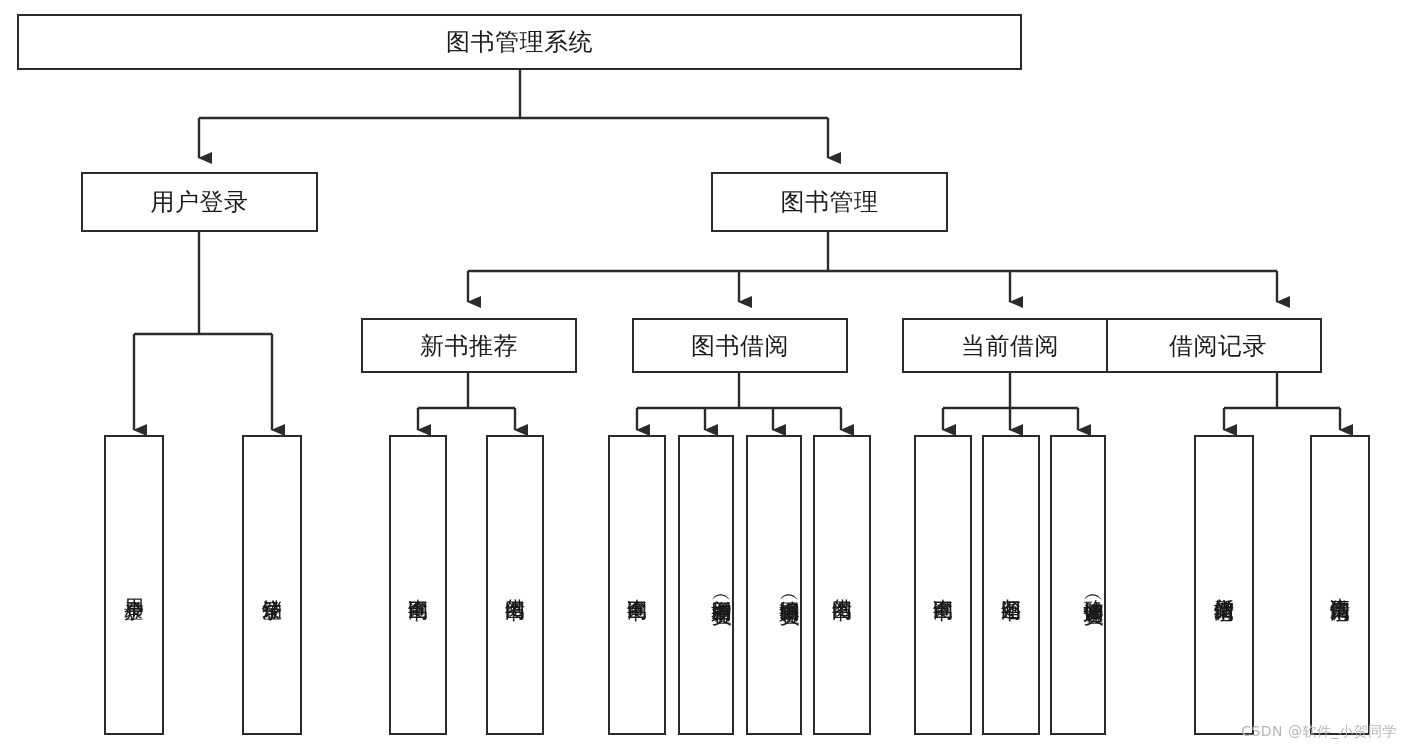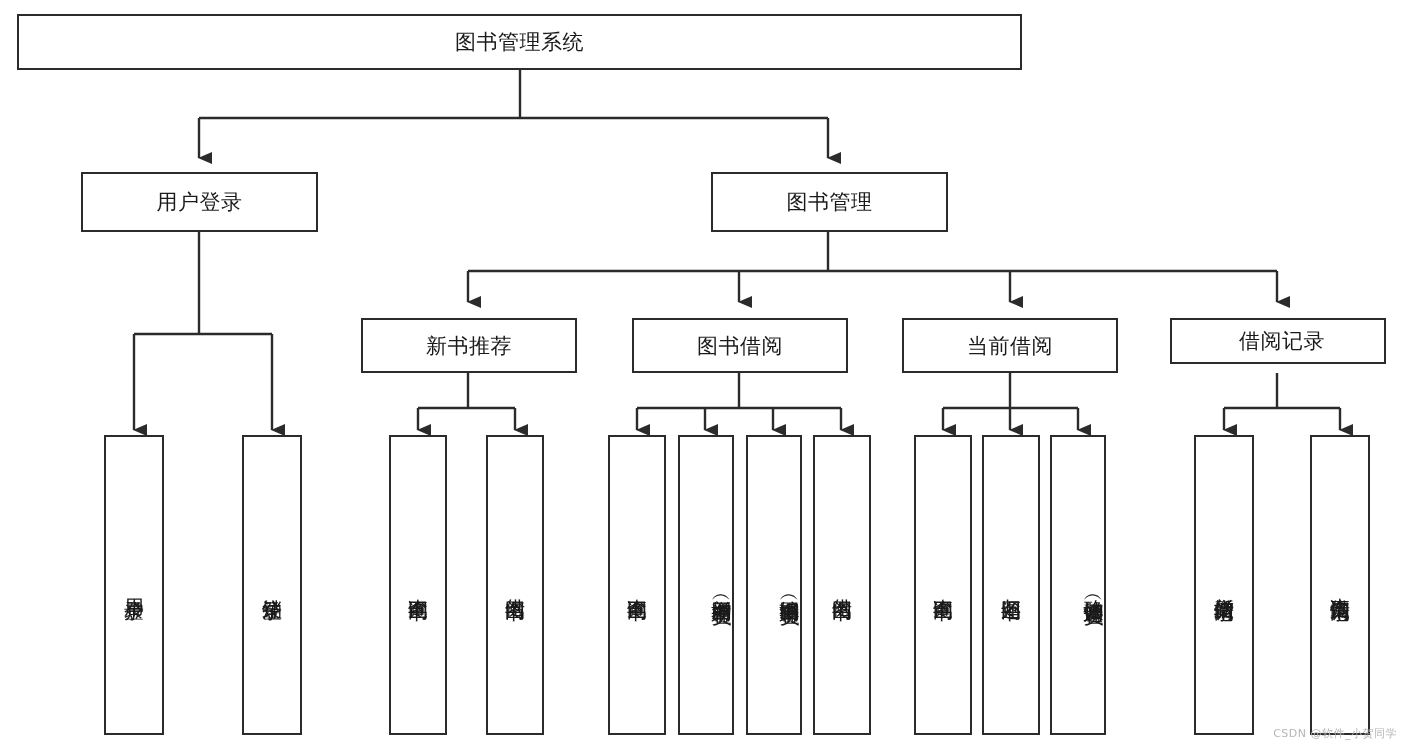"图书管理系统" .node.horiz { font-size: 21px -> 24px }
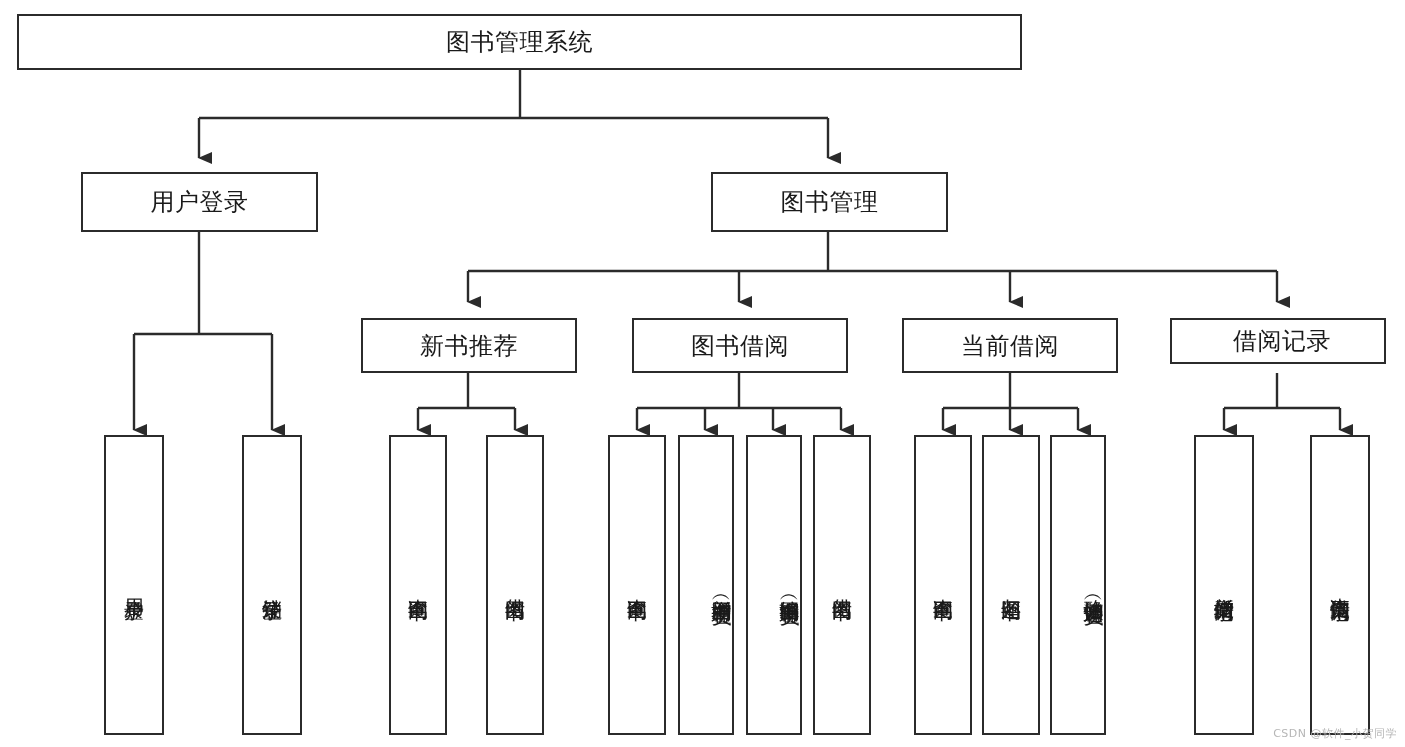"借阅记录" div.node { height: 46px -> 55px; left: 1170px -> 1106px }
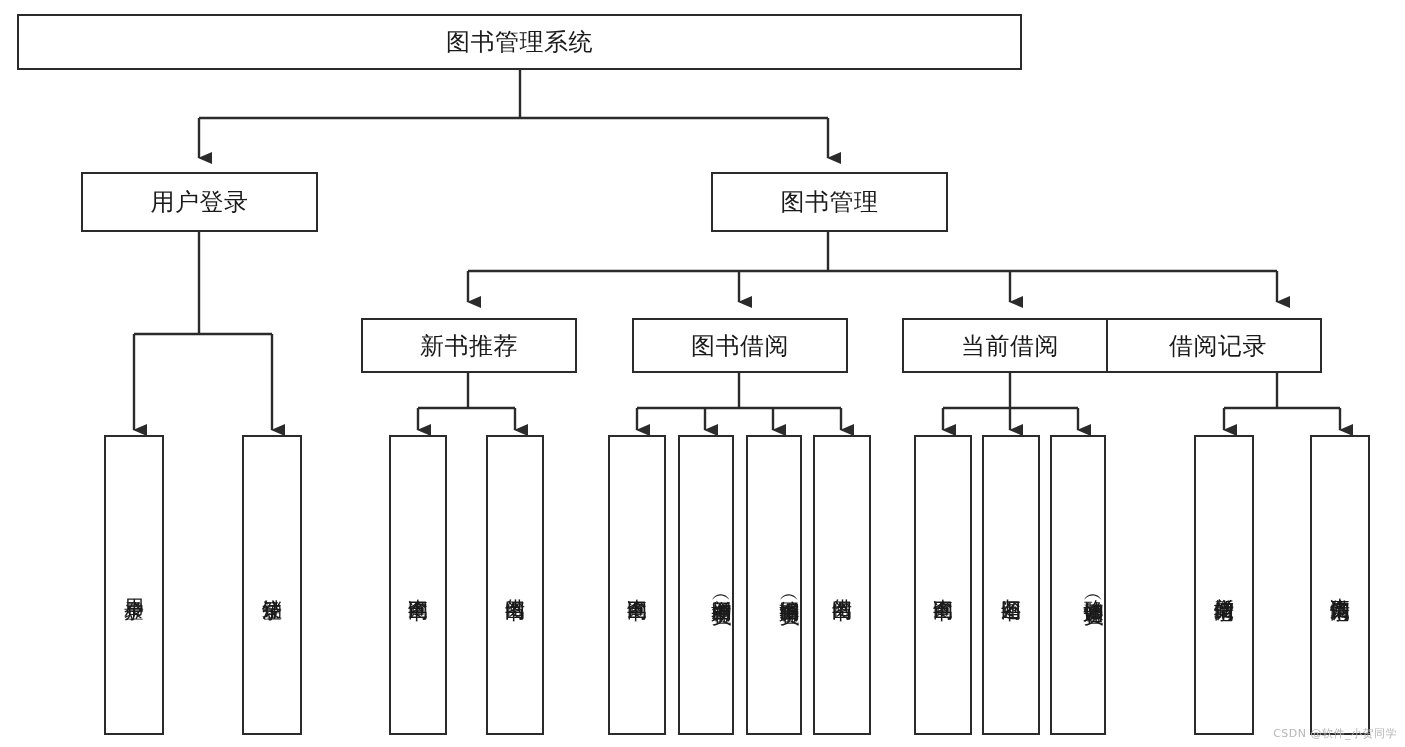"CSDN @软件_小贺同学" #watermark { font-size: 11px -> 14px }
